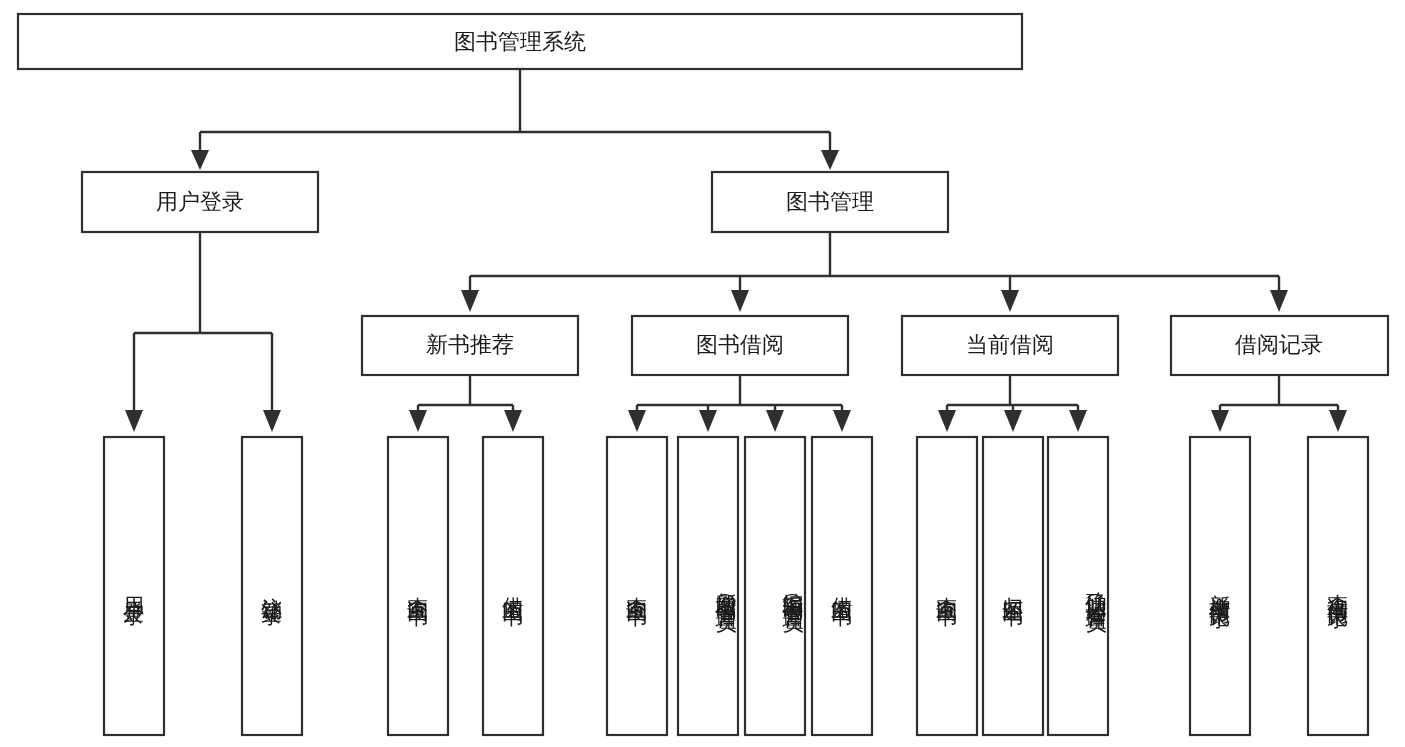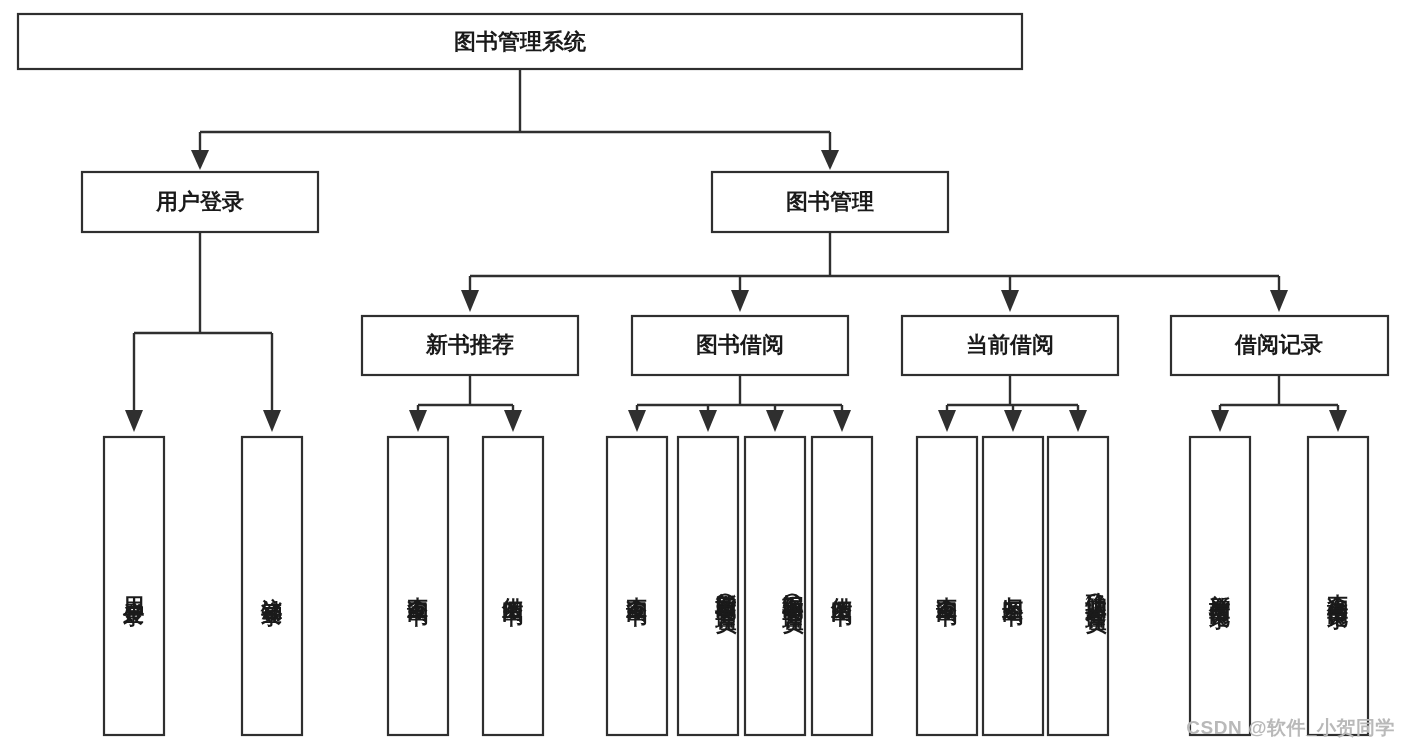"图书管理系统" #diagram-root { font-weight: bold -> none }
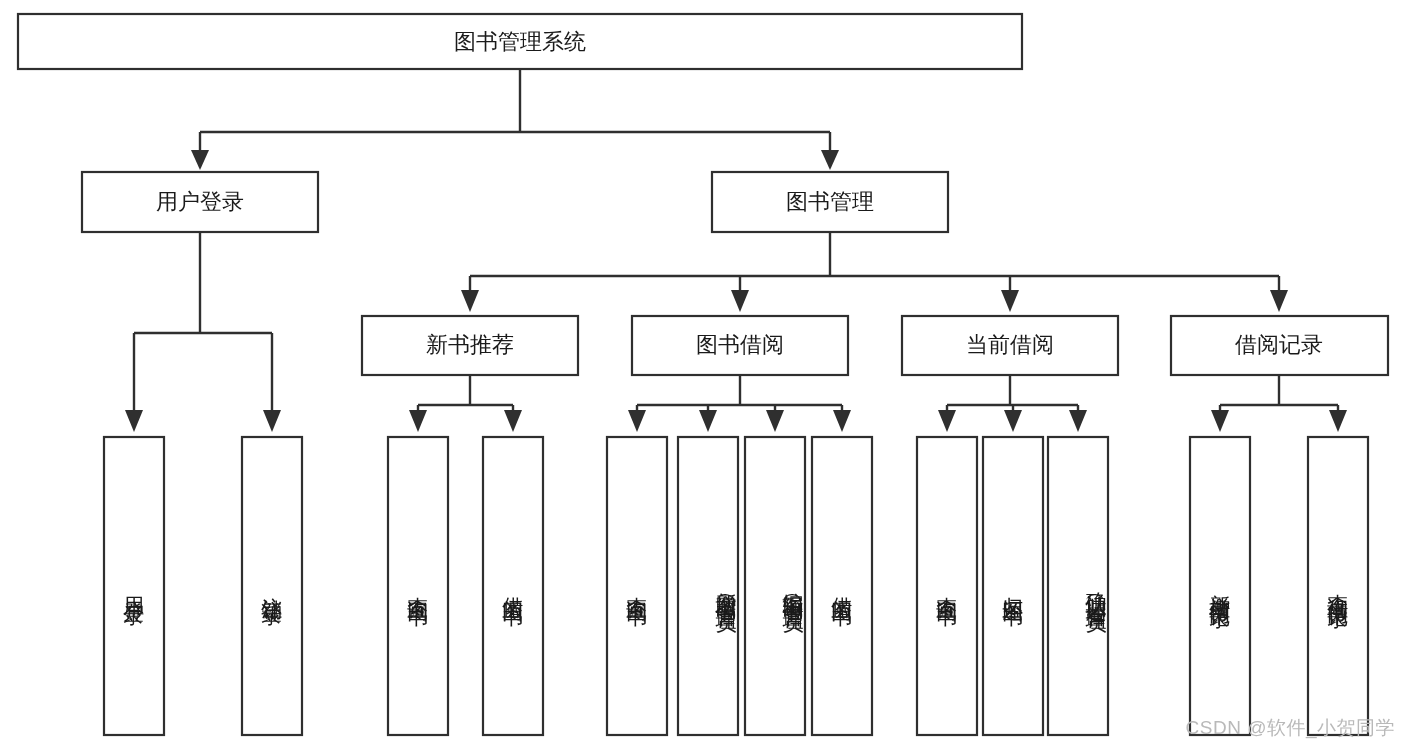"CSDN @软件_小贺同学" div.watermark { html: <div>CSDN @软件_小贺同学</div> -> none }
